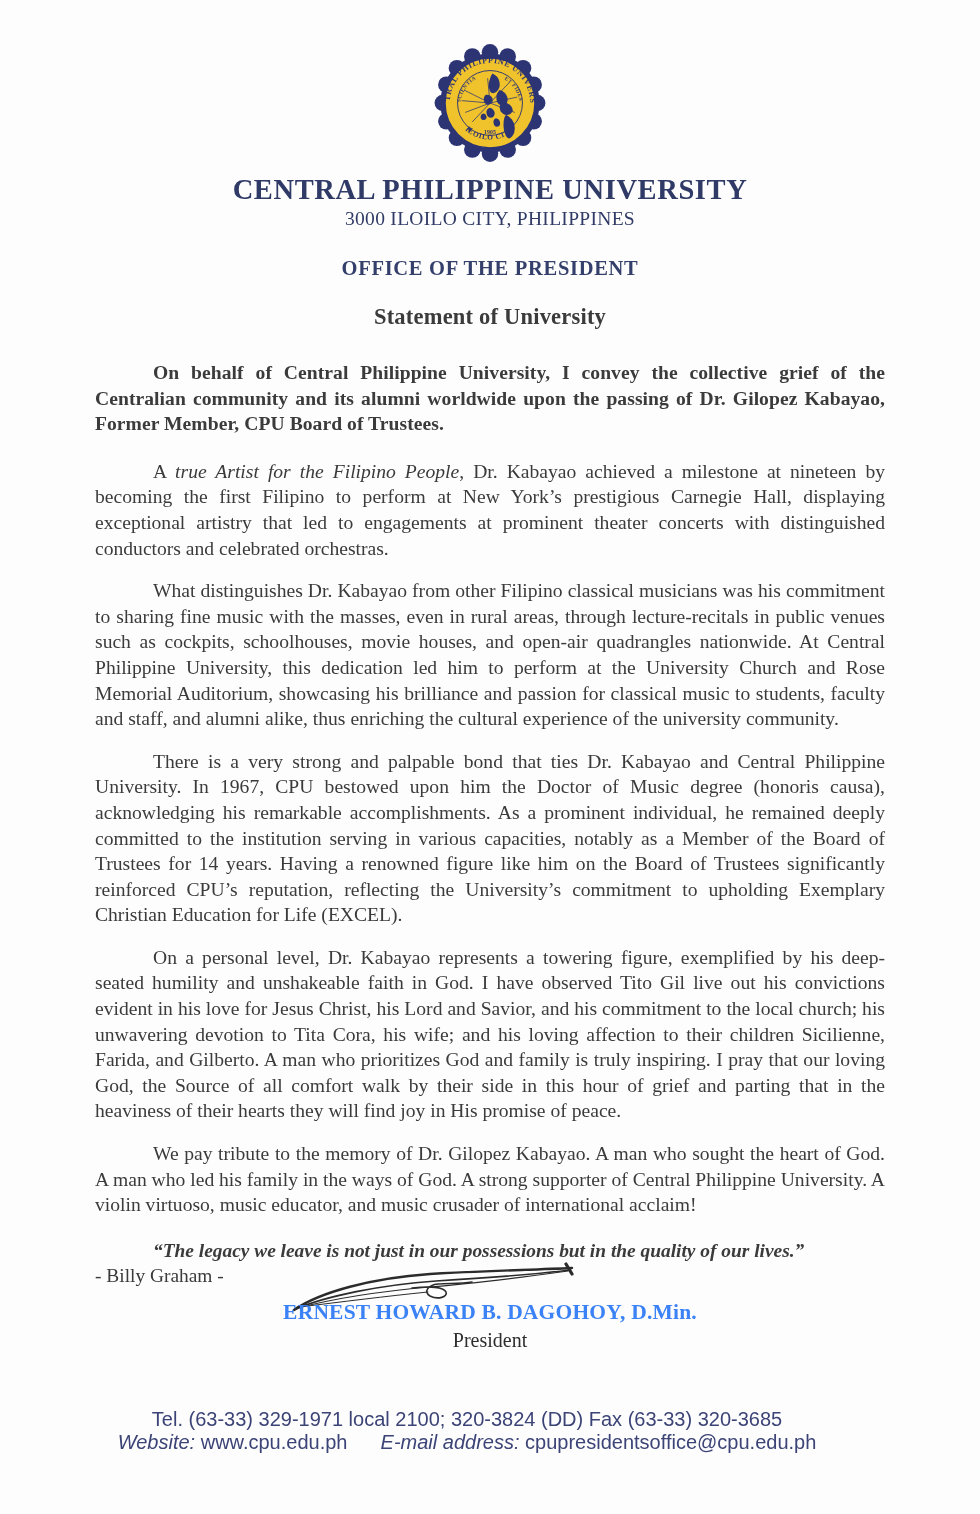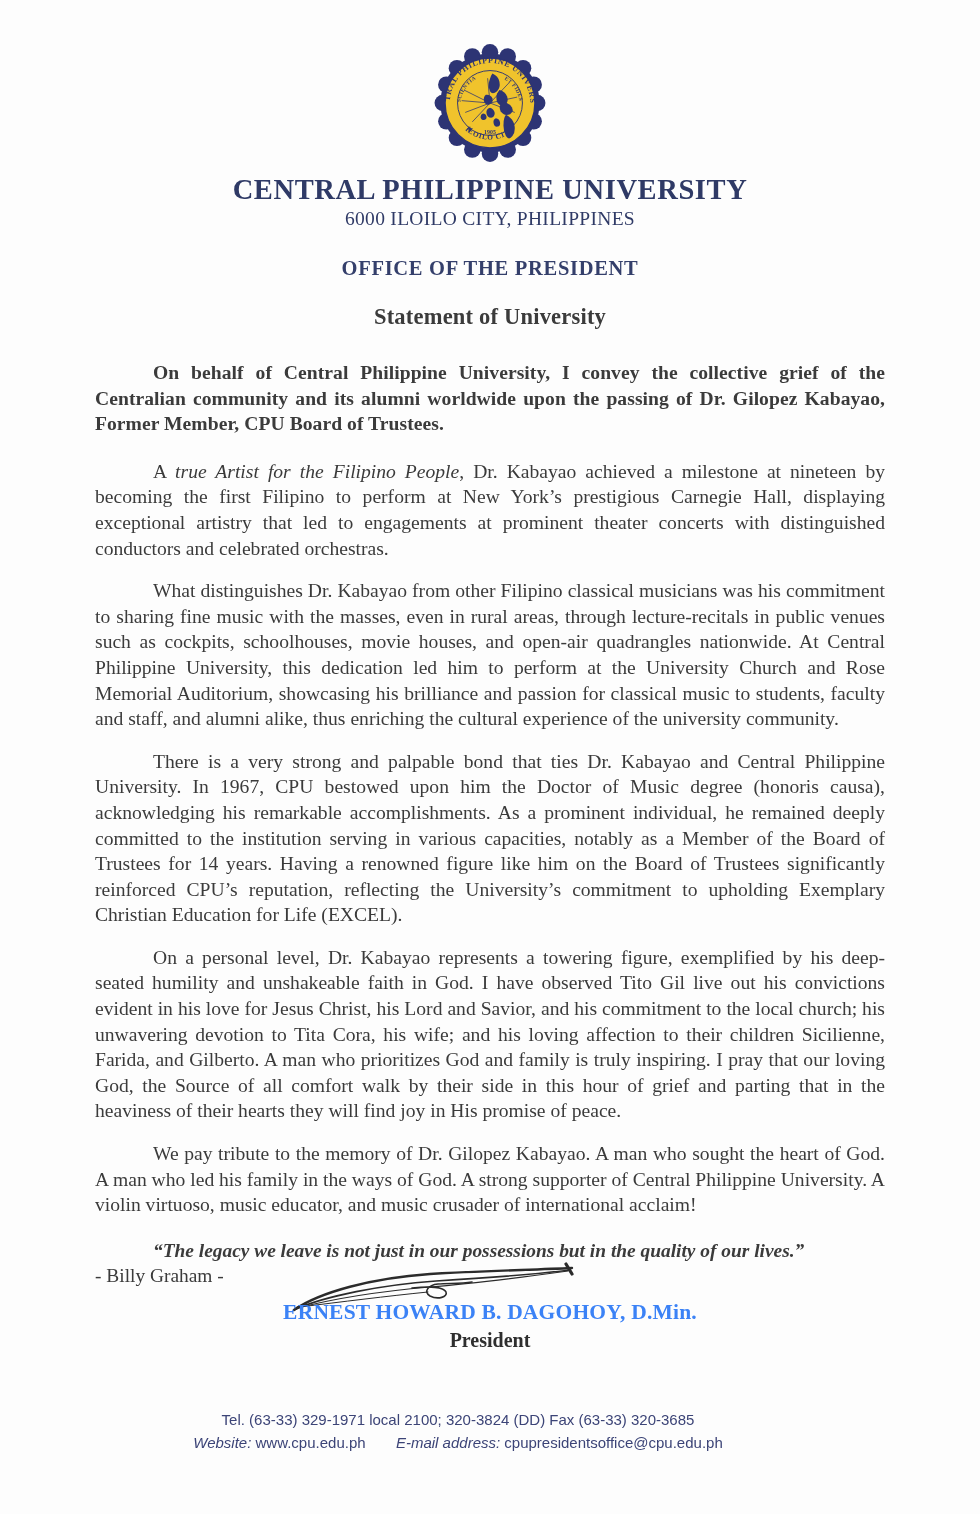"6000 ILOILO CITY, PHILIPPINES" div.univ-address { text: 6000 -> 3000 }
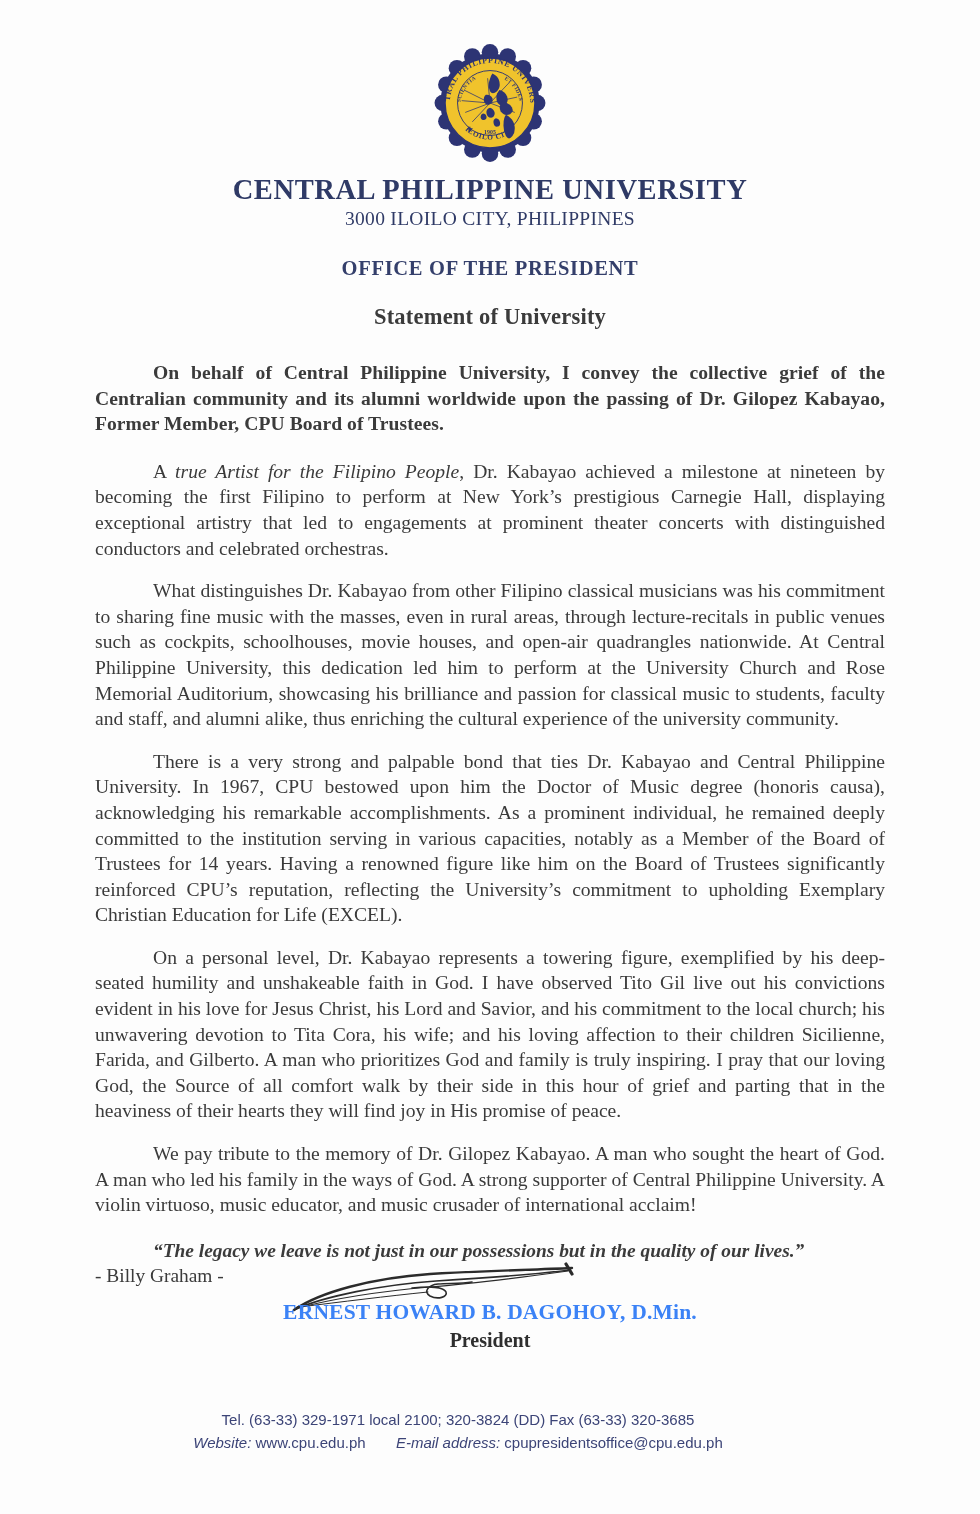"President" .sig-role { font-weight: bold -> normal }
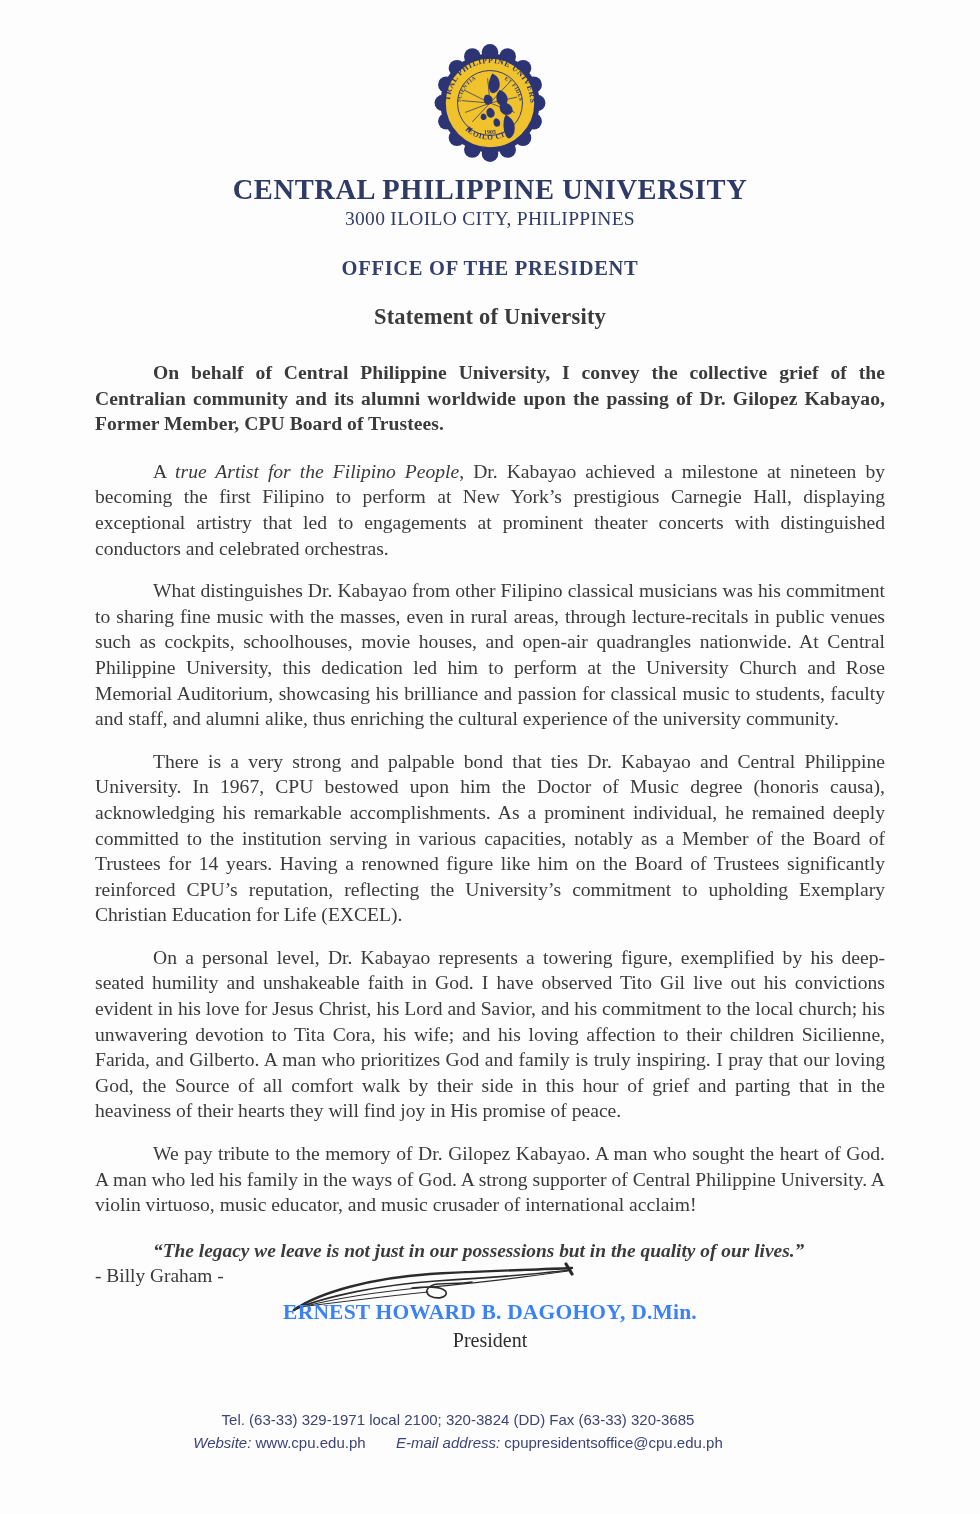"Tel. (63-33) 329-1971 local 2100;" .footer { font-size: 15px -> 20px; left: 4px -> 13px }
